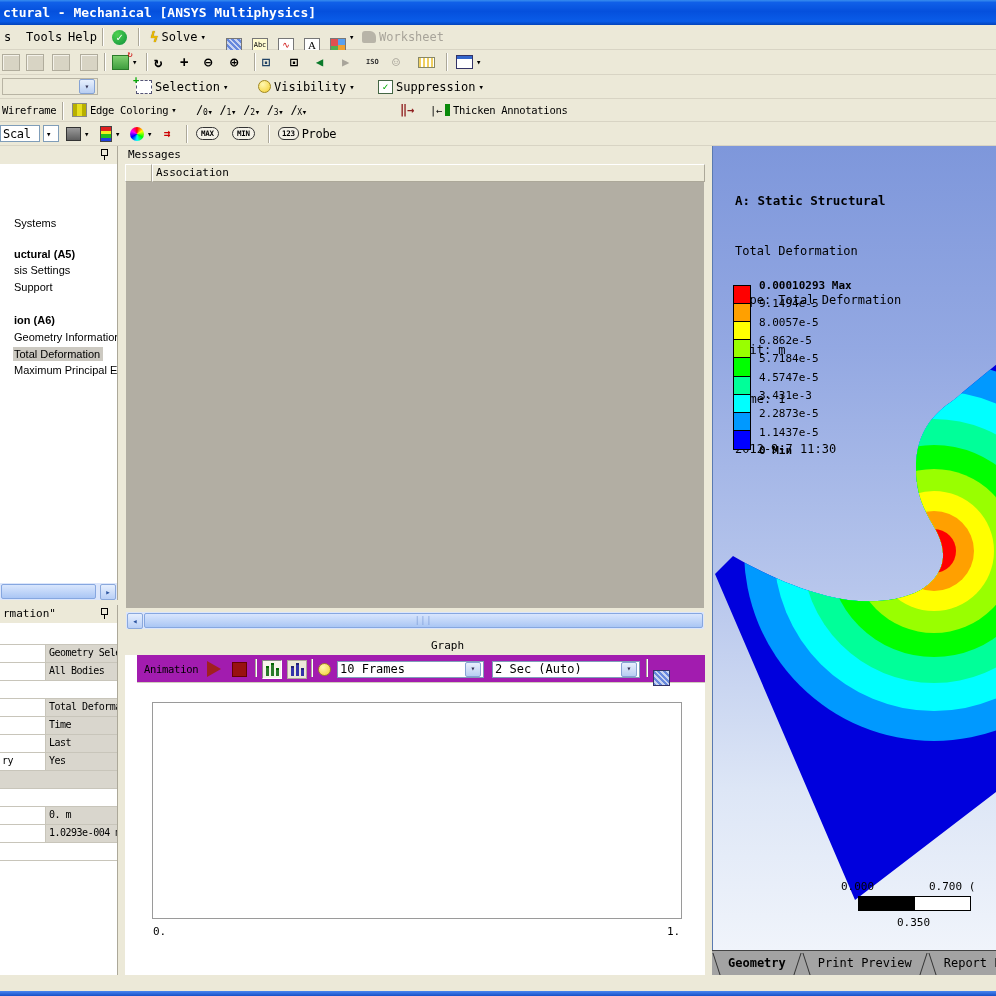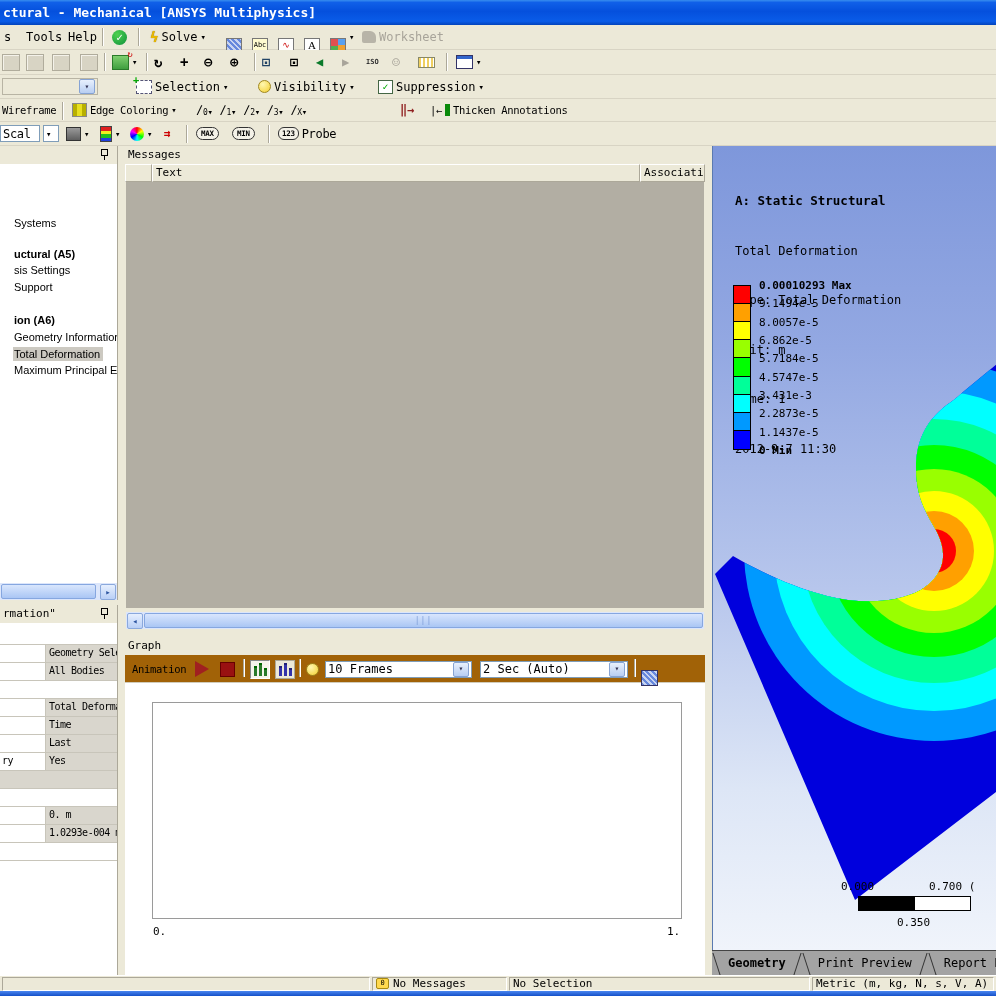"Text" span.mcol { html: <span>Text</span> -> none }
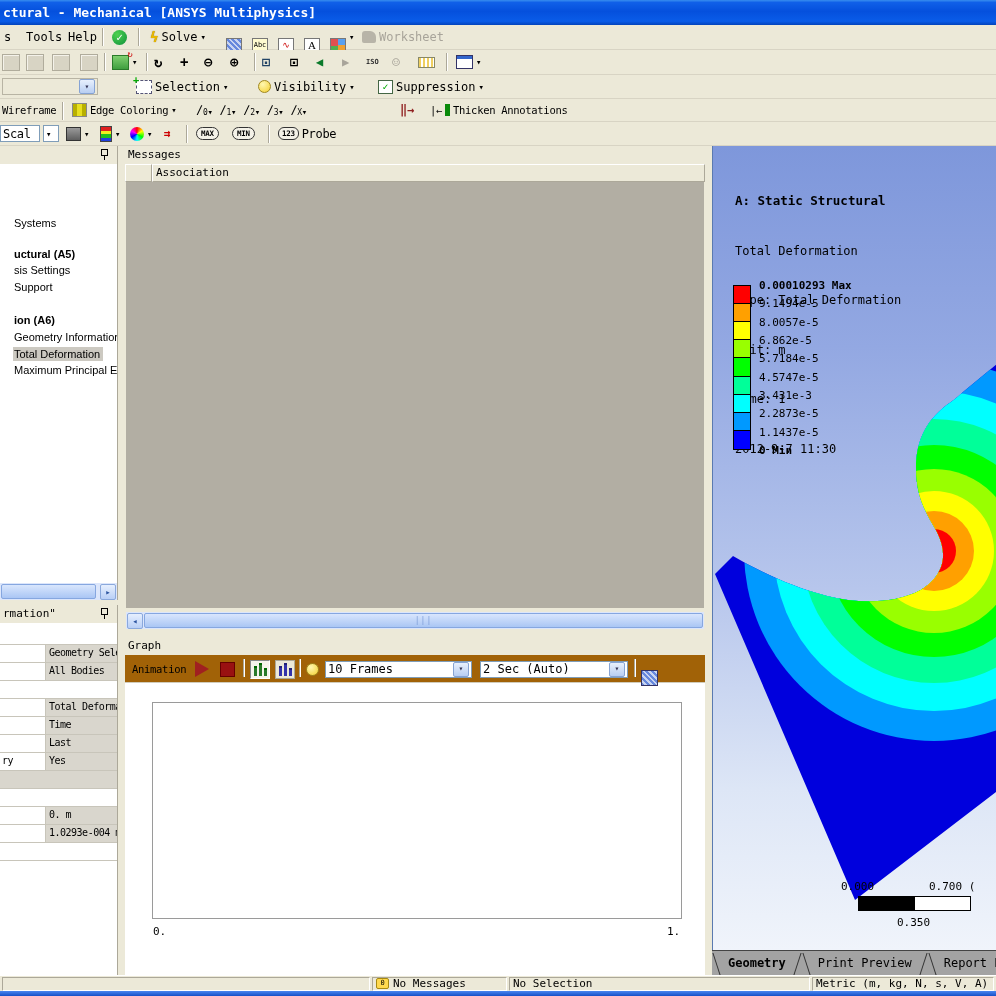"Graph" .graph { text-align: none -> center }
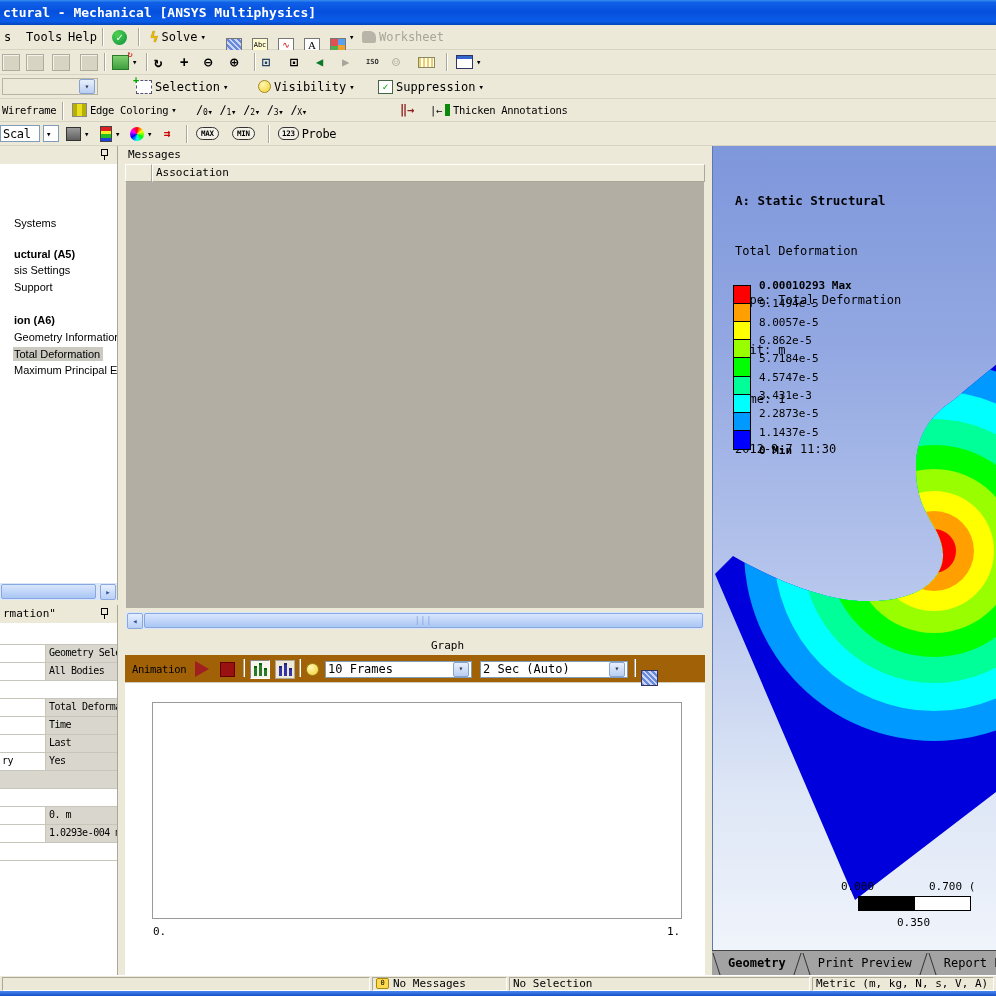"Animation" .gtoolbar { background: #a16207 -> #a21caf; left: 0 -> 12px }
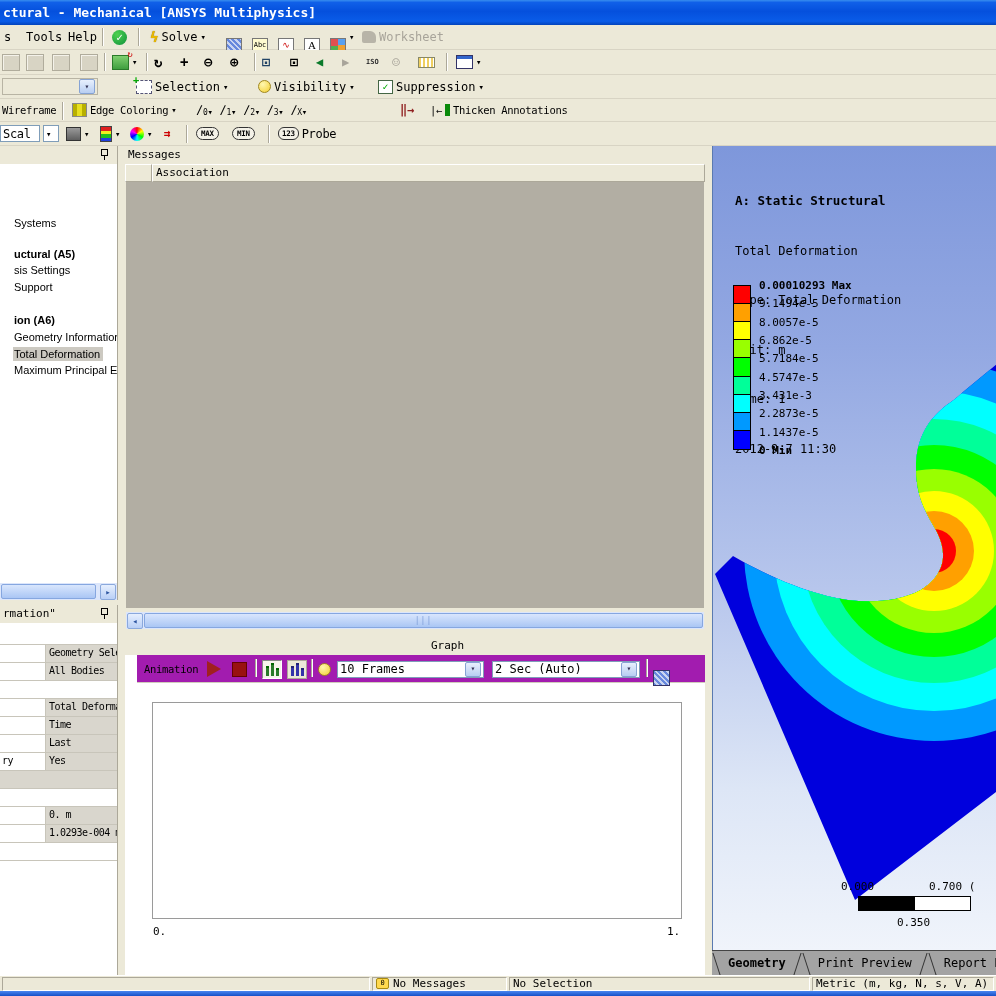"0 No Messages" div.abs { html: <div> <span></span> <span><span>0</span><span>No Messages</span></span> <span><span>No Selection</span></span> <span><span>Metric (m, kg, N, s, V, A)</span></span> </div> -> none }
